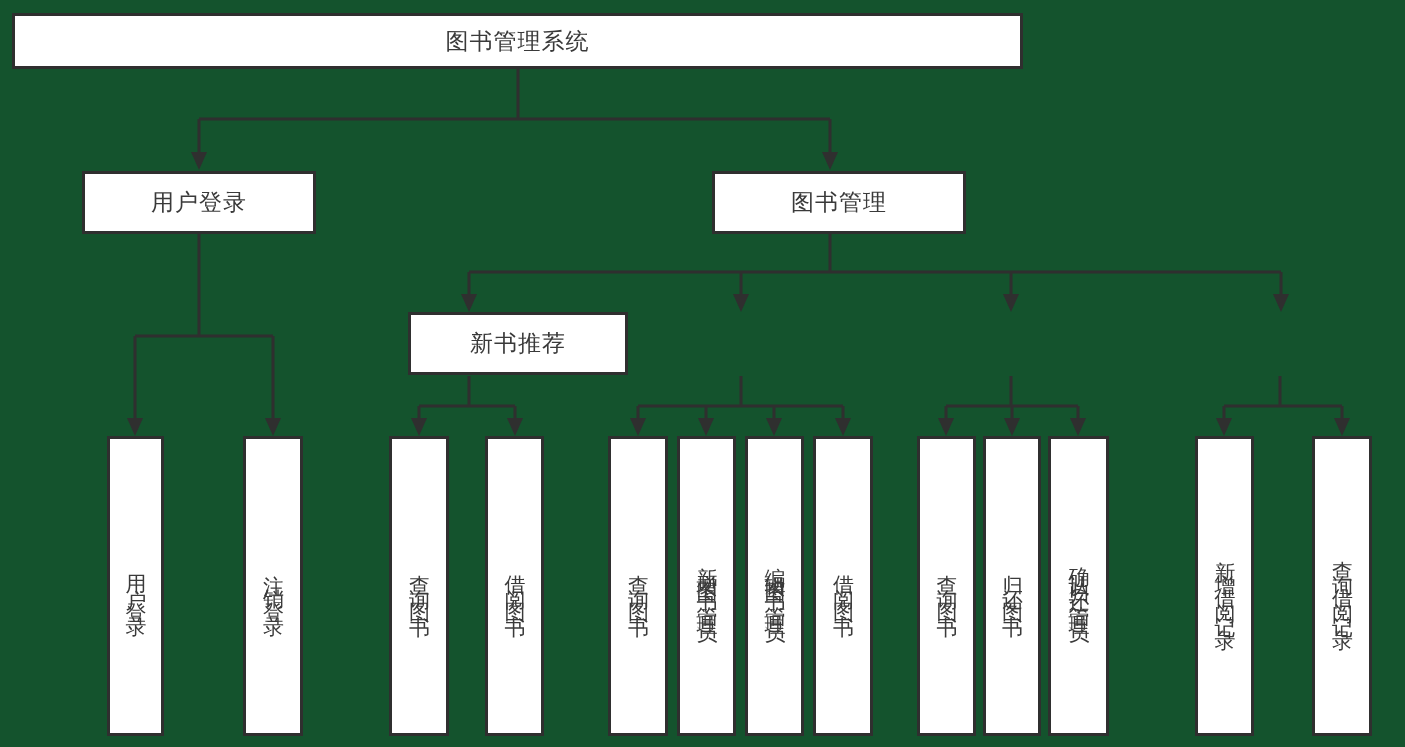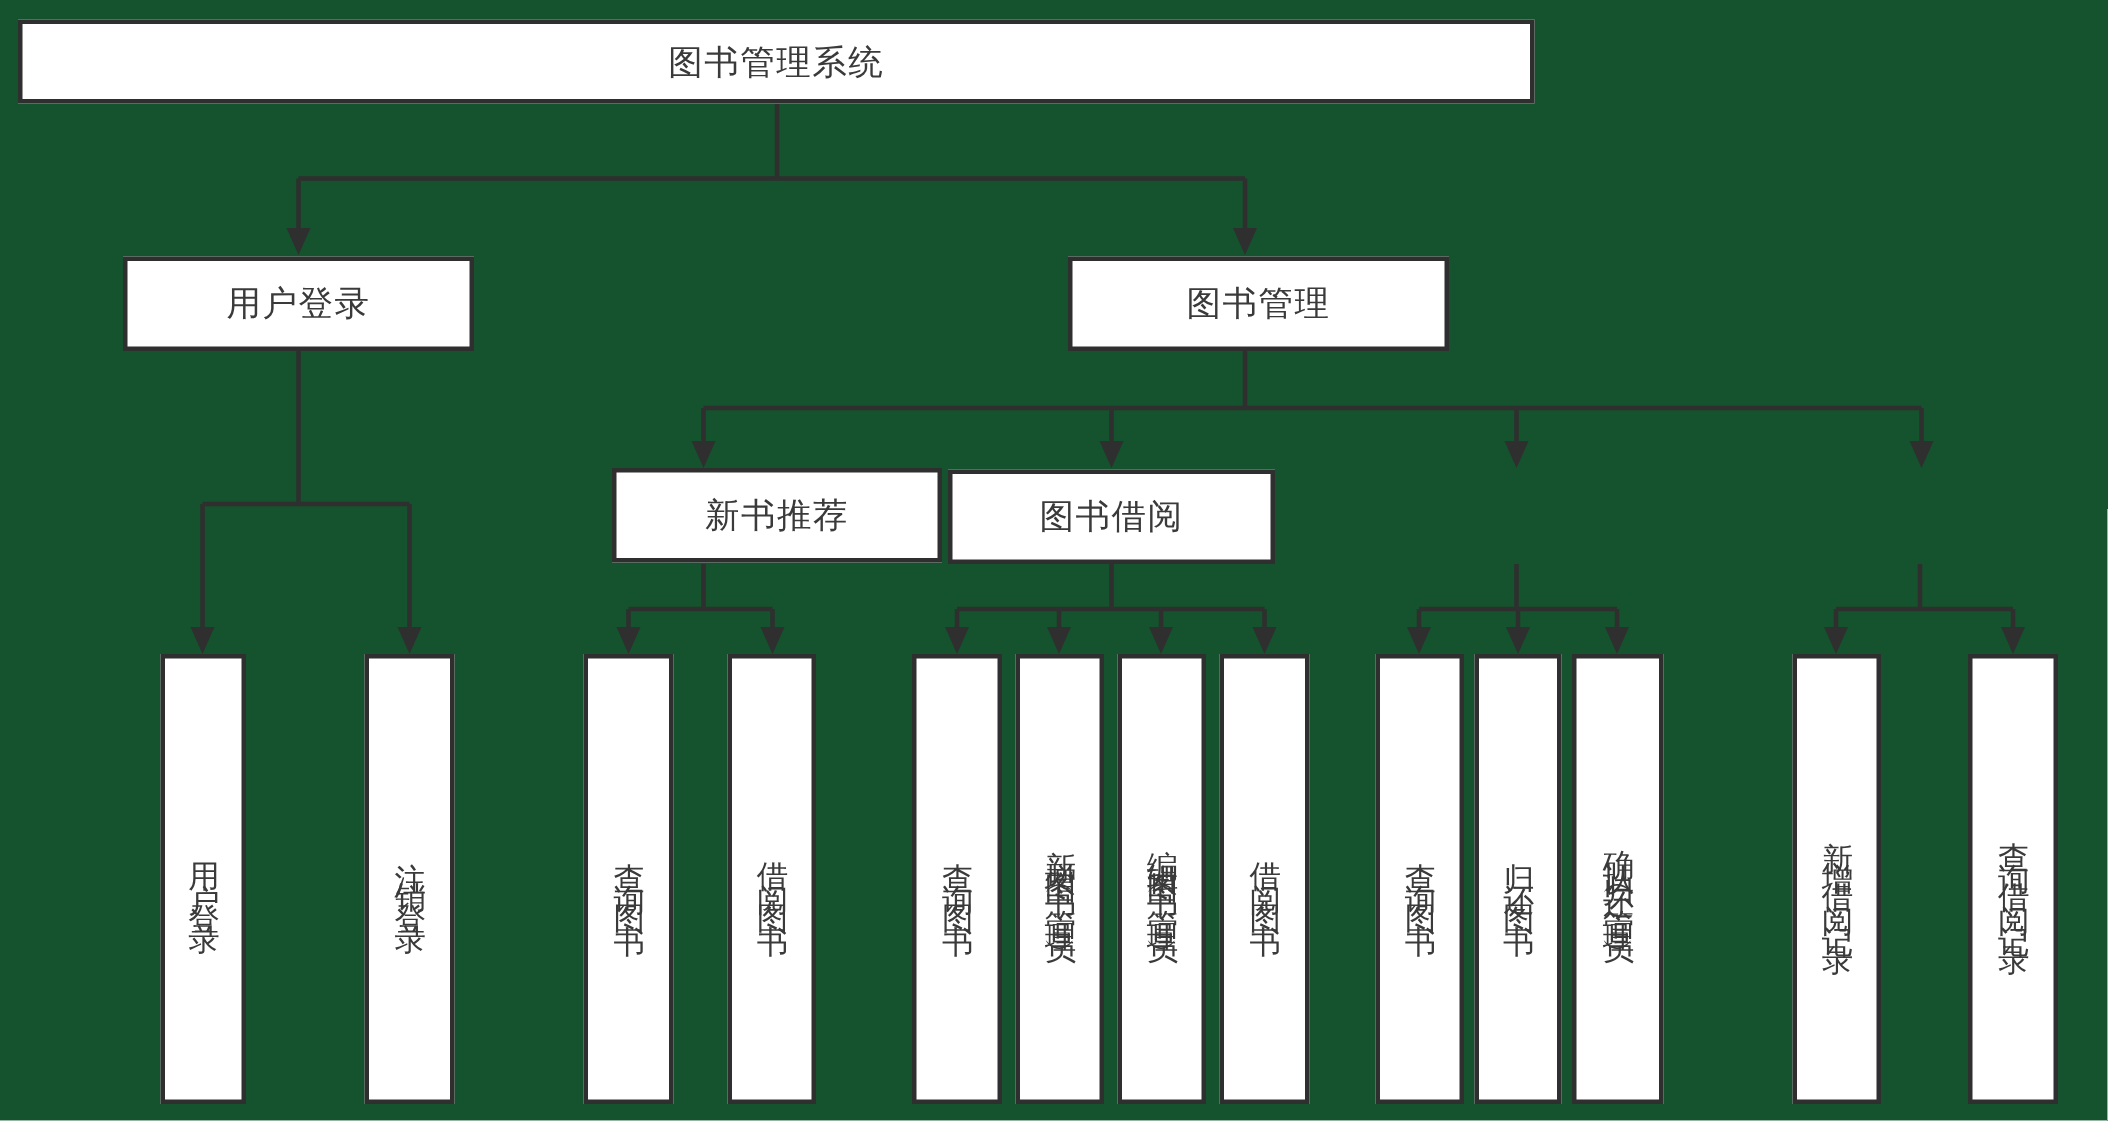"图书借阅" div.node { html: <div> <span>图书借阅</span> </div> -> none }
